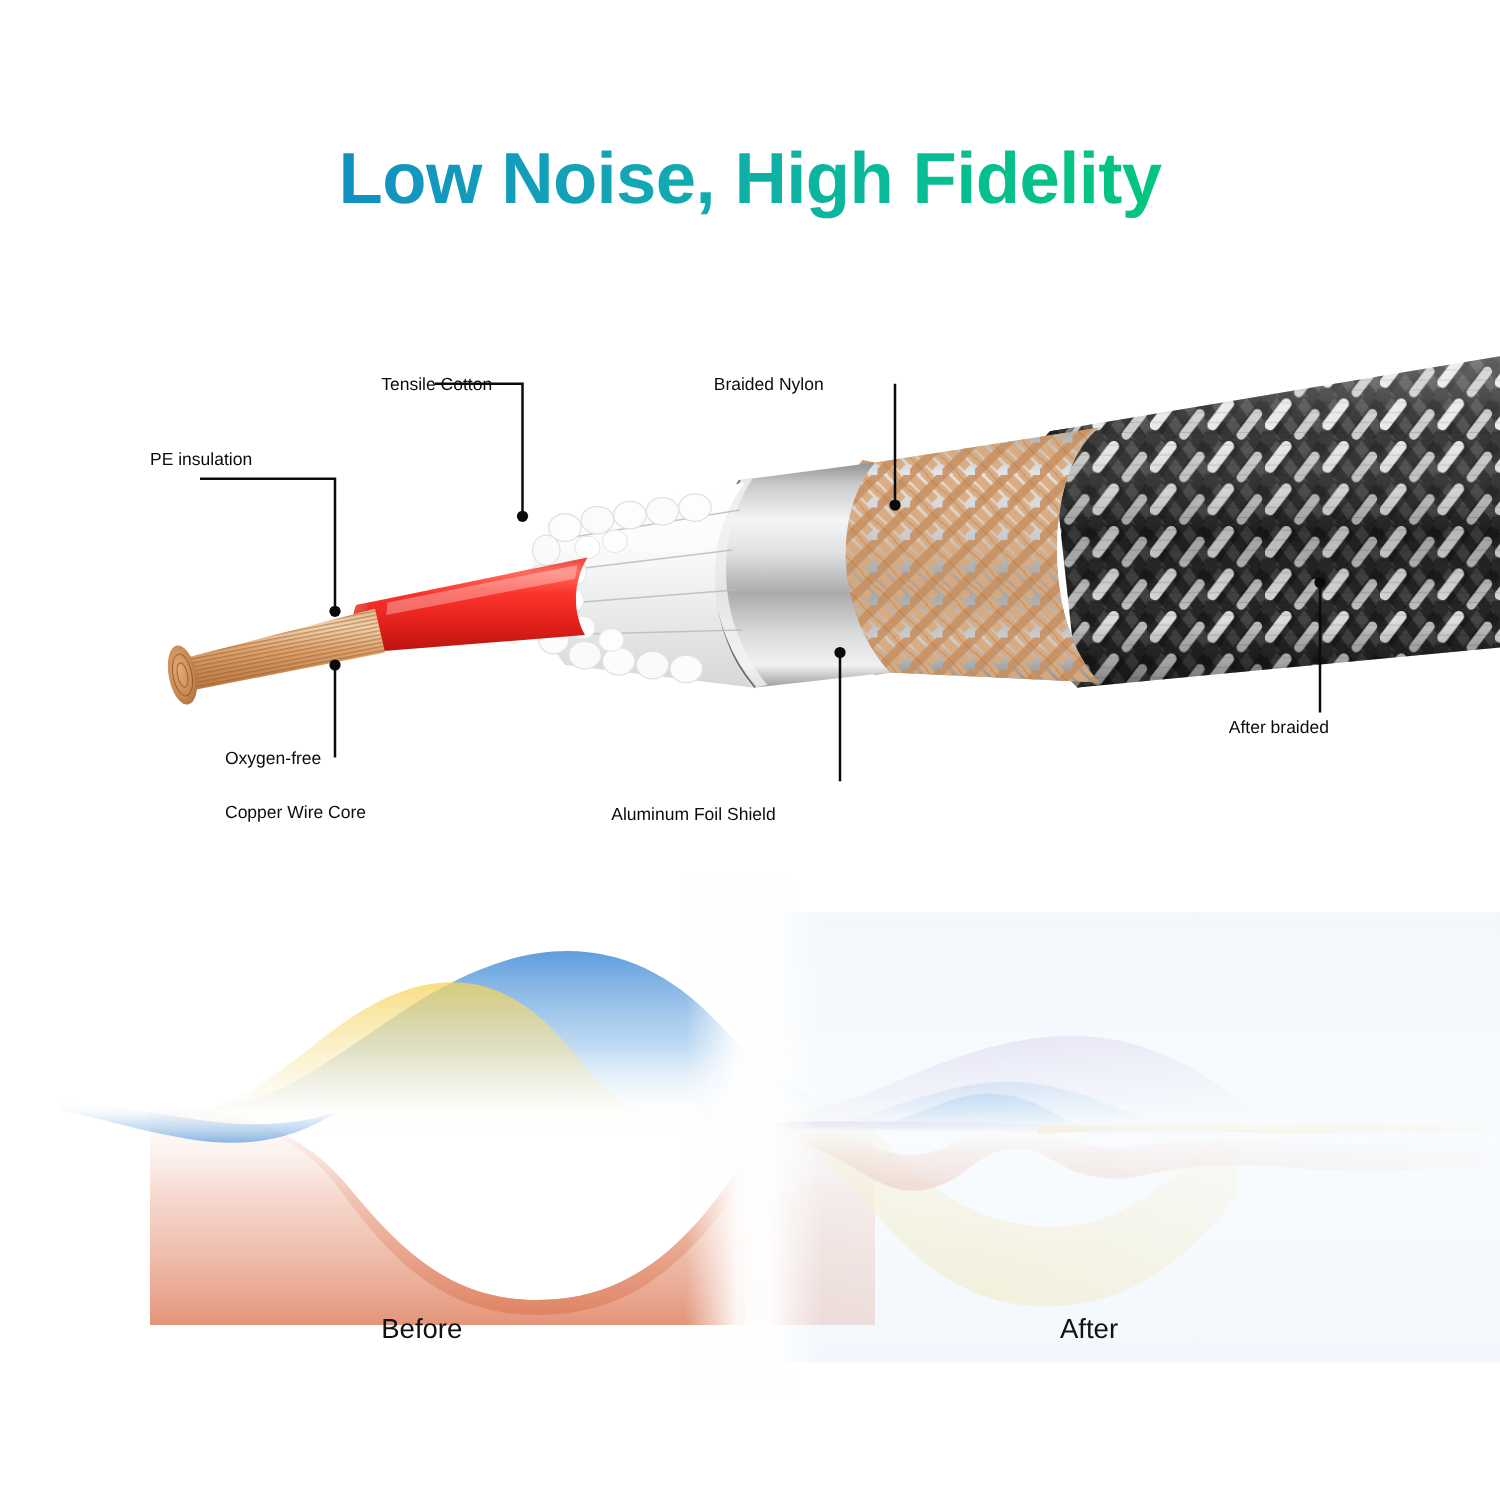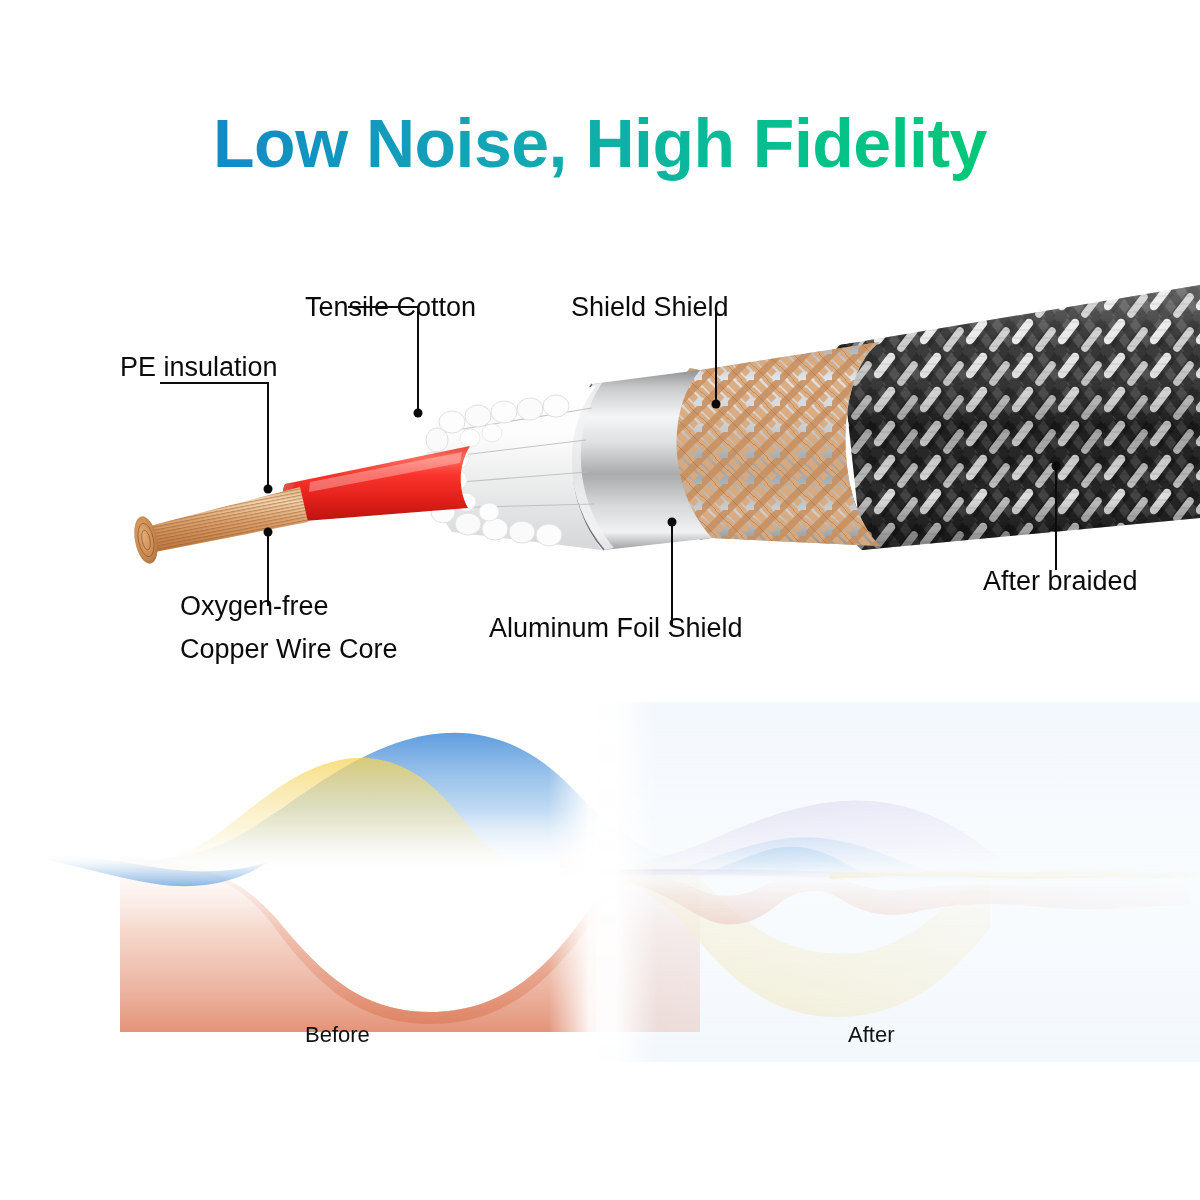"Low Noise, High Fidelity" #title { font-size: 68px -> 58px }
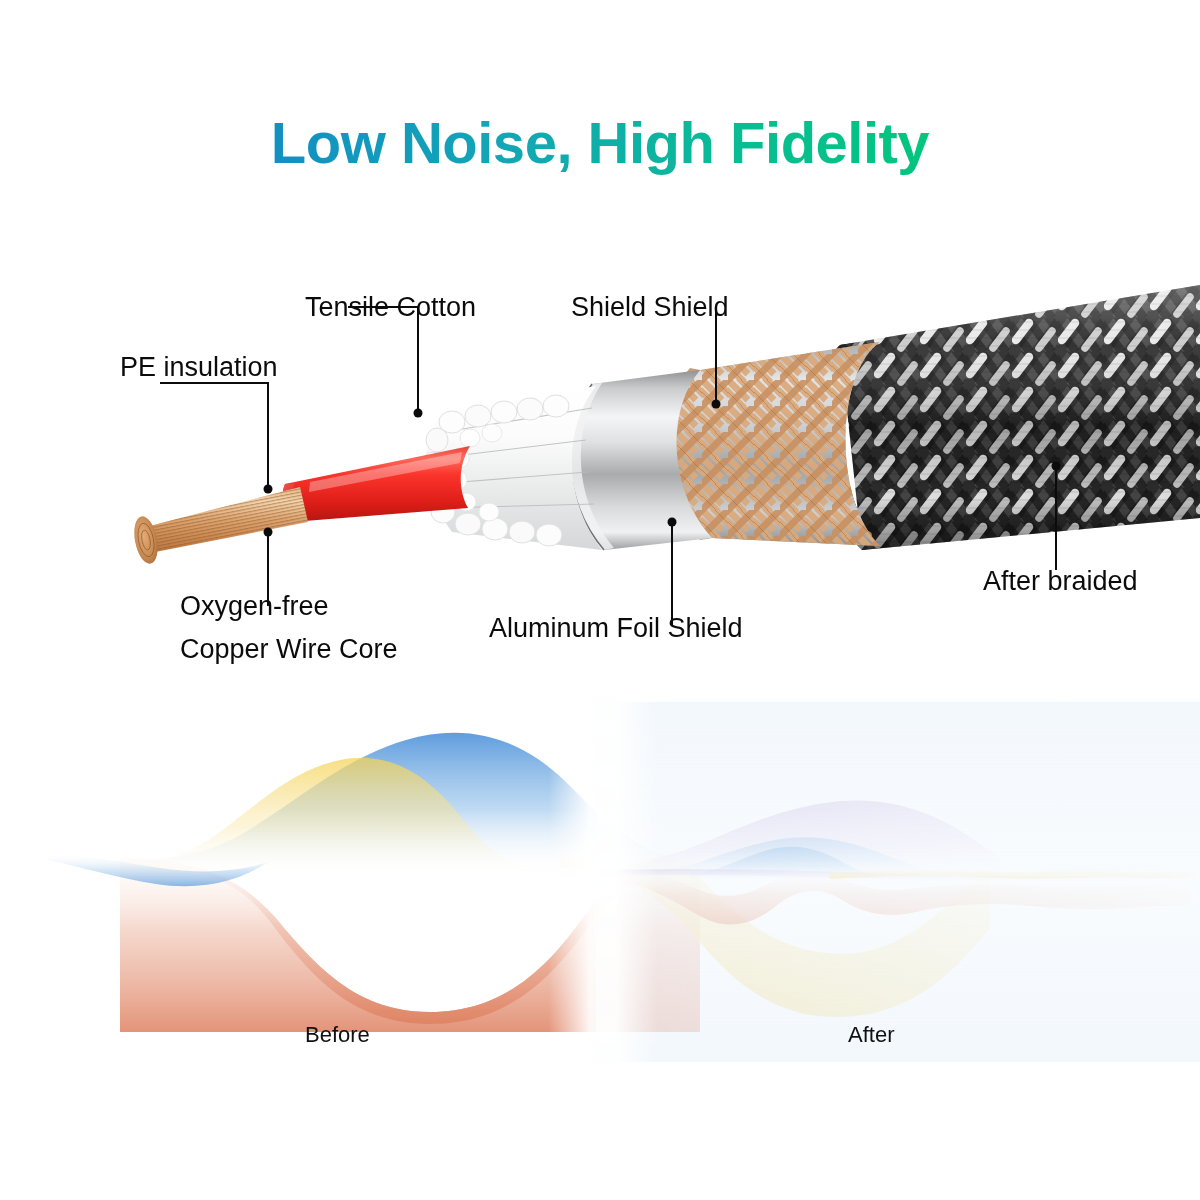"Tensile Cotton" .lbl { font-size: 27px -> 14px }
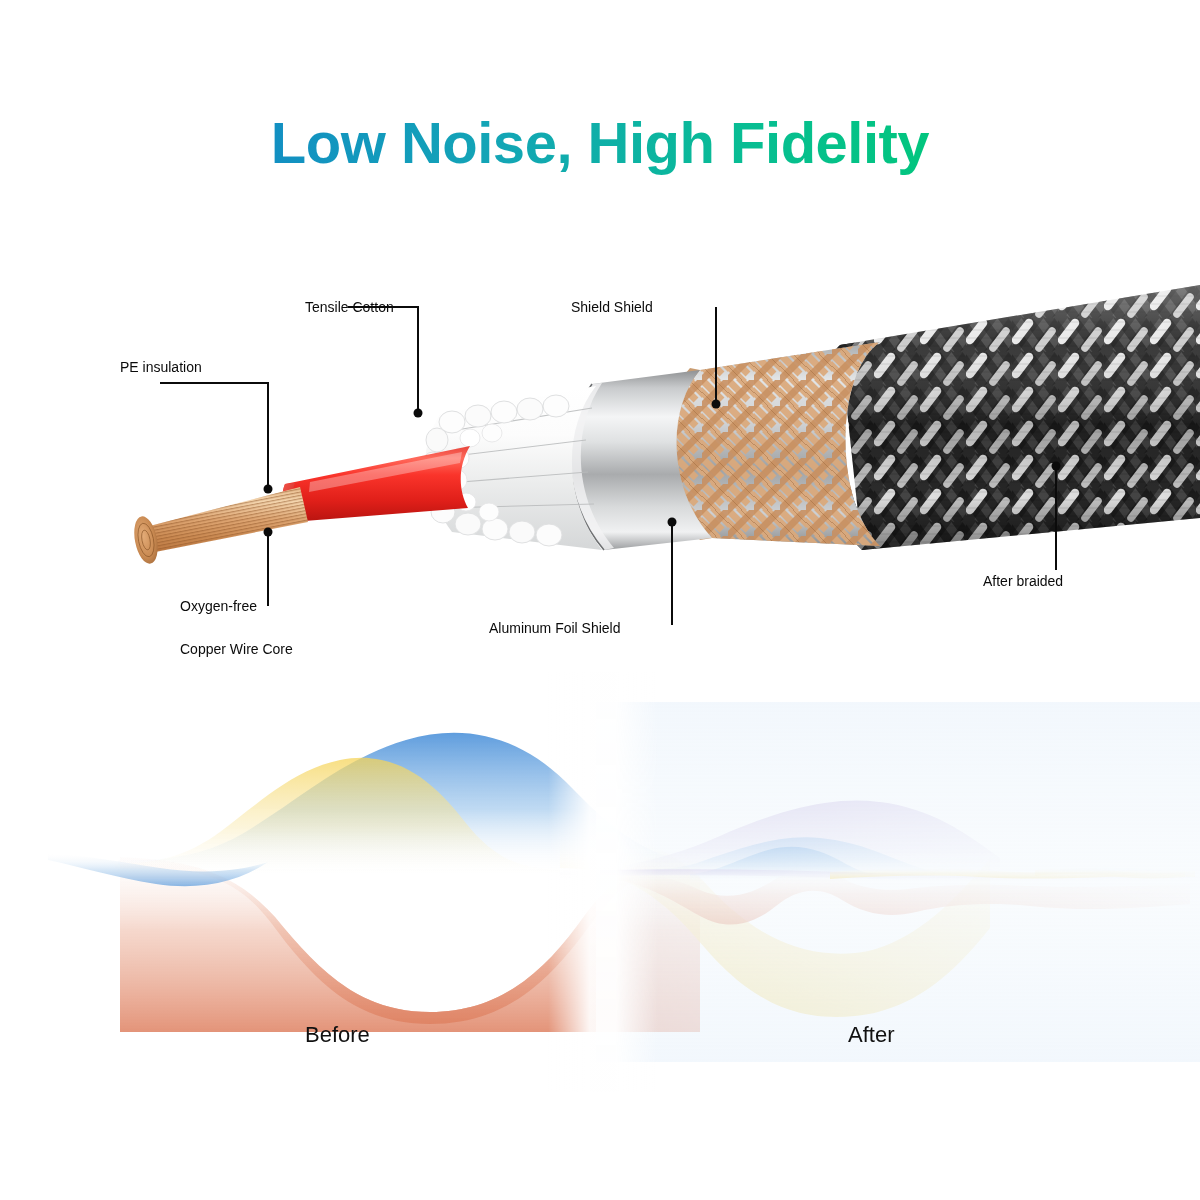"Shield Shield" div.lbl { text: Shield Shield -> Braided Nylon }
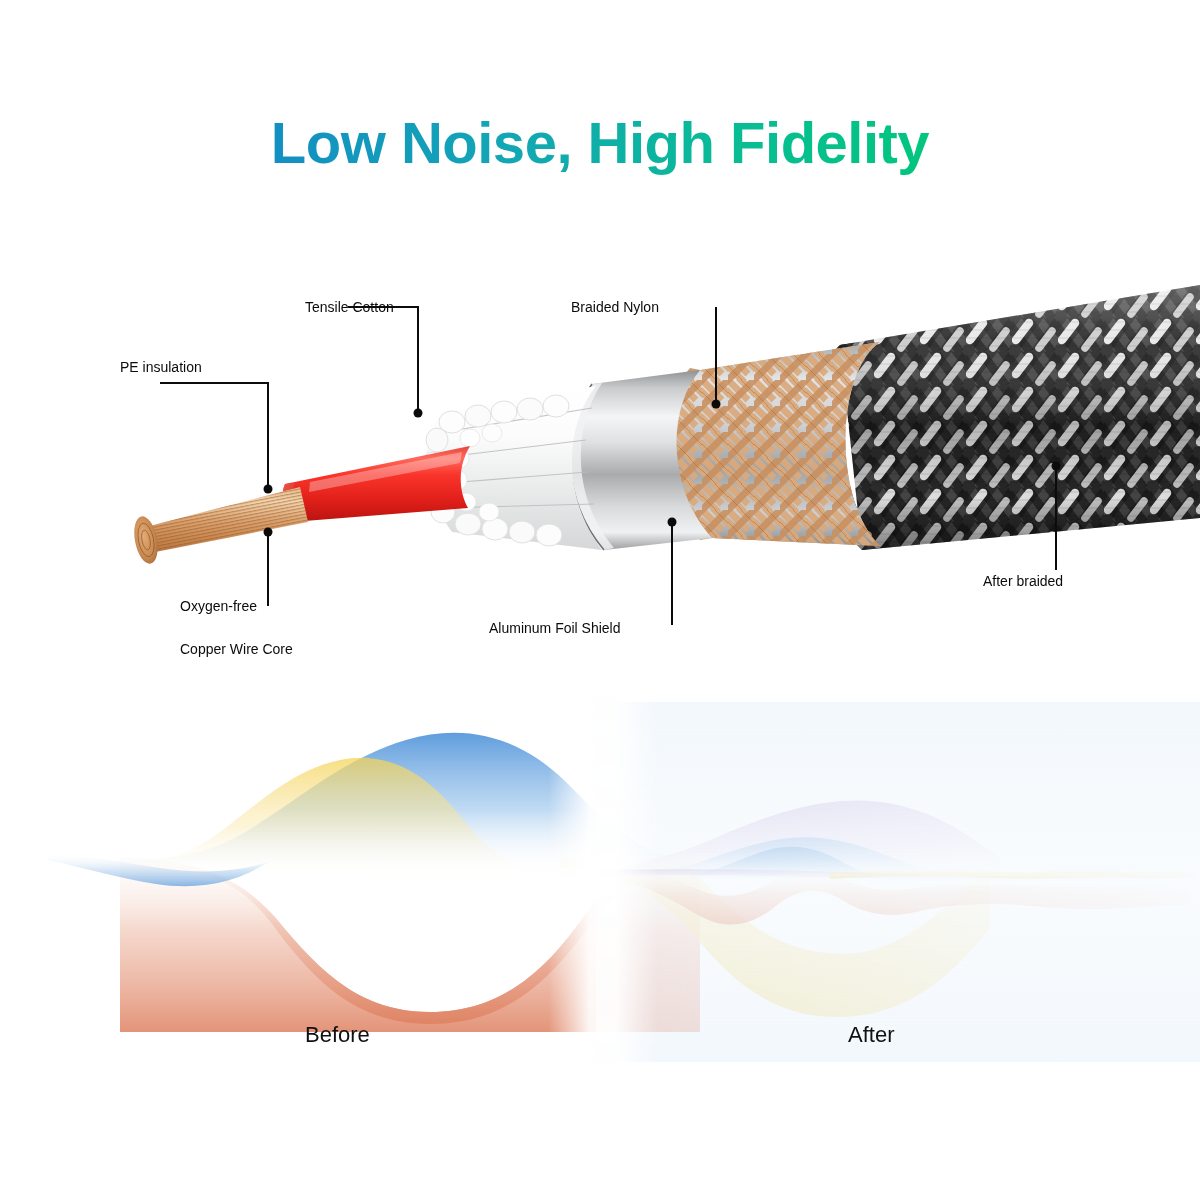"Aluminum Foil Shield" div.lbl { top: 365px -> 388px }
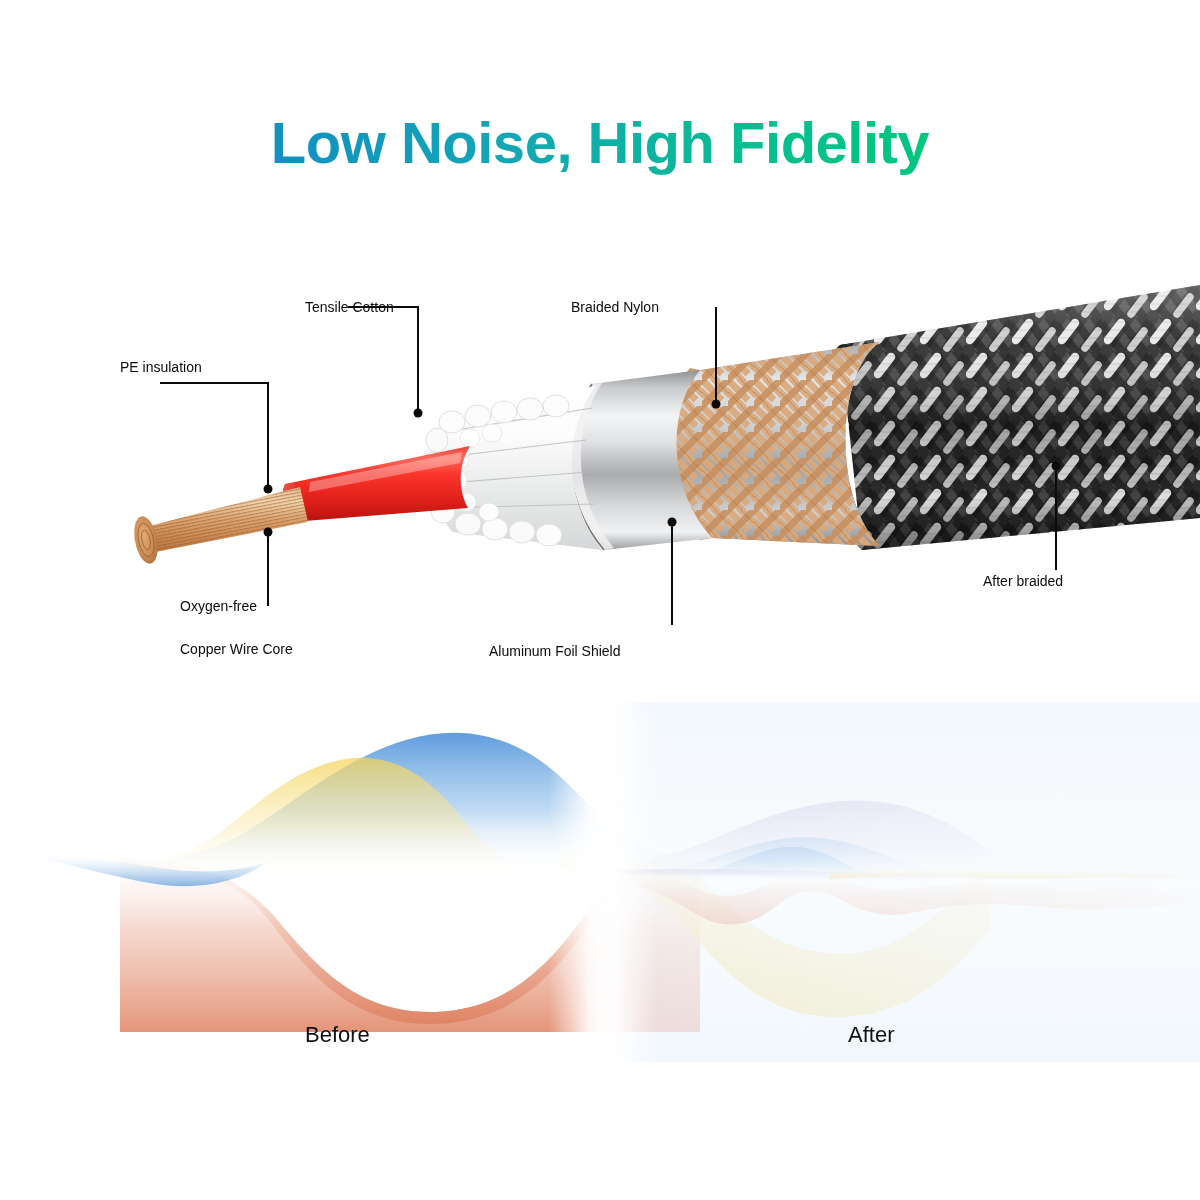"Before" #wave-area { top: 672px -> 700px }
